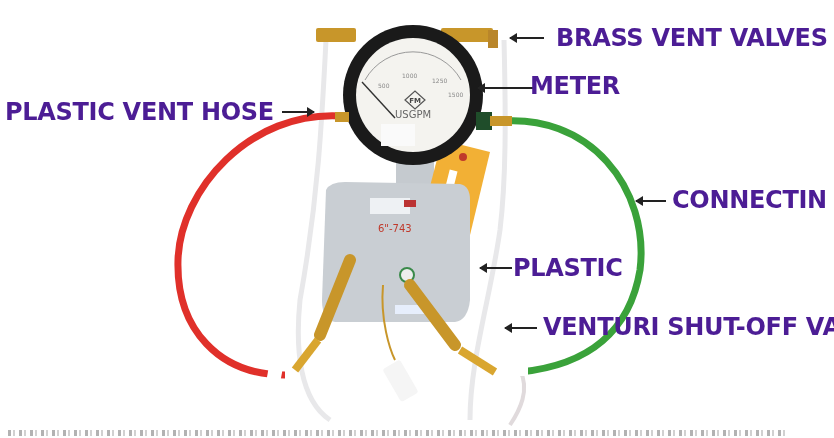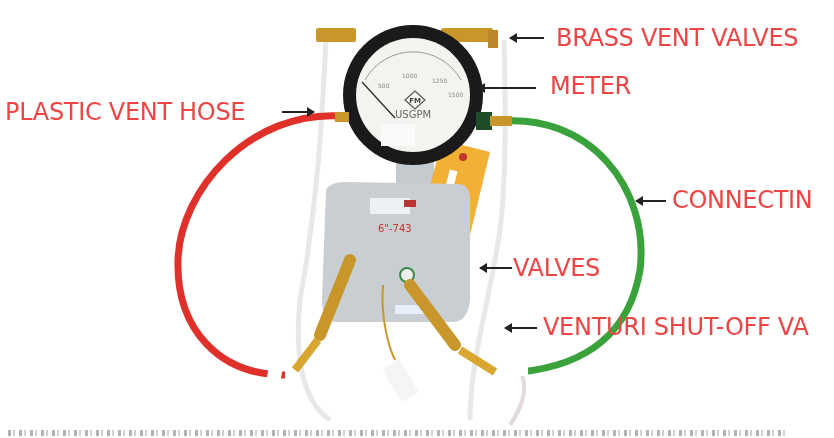"BRASS VENT VALVES" .label { color: #ef4444 -> #4c1d95; font-weight: normal -> bold }
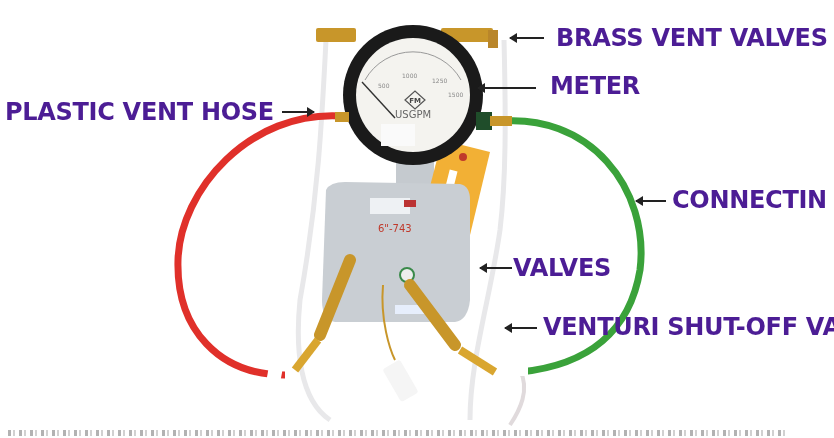"METER" div.label { left: 550px -> 530px }
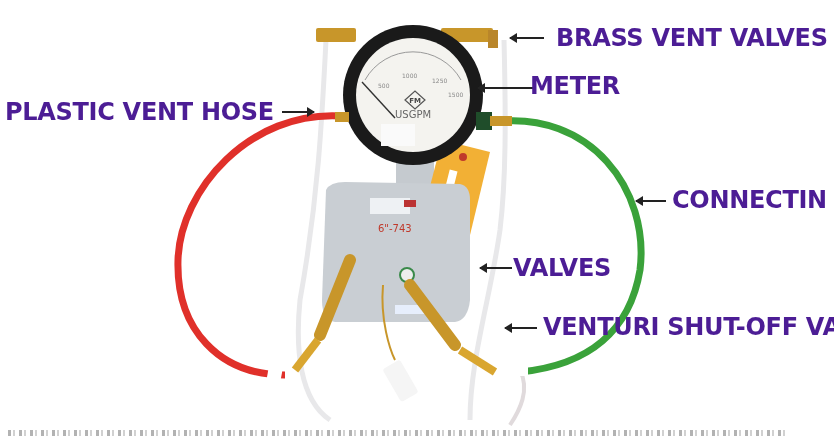"VALVES" div.label { text: VALVES -> PLASTIC }
